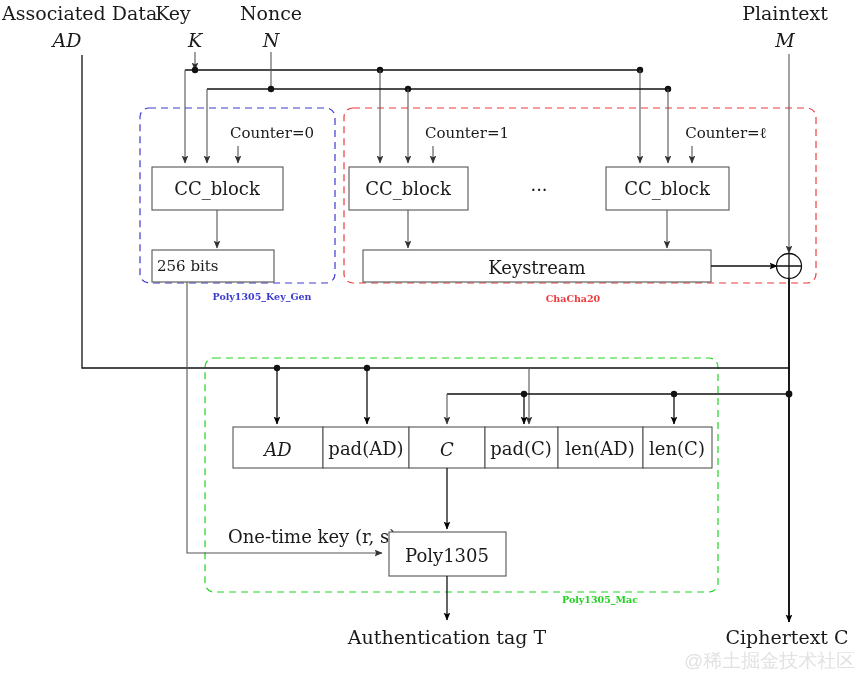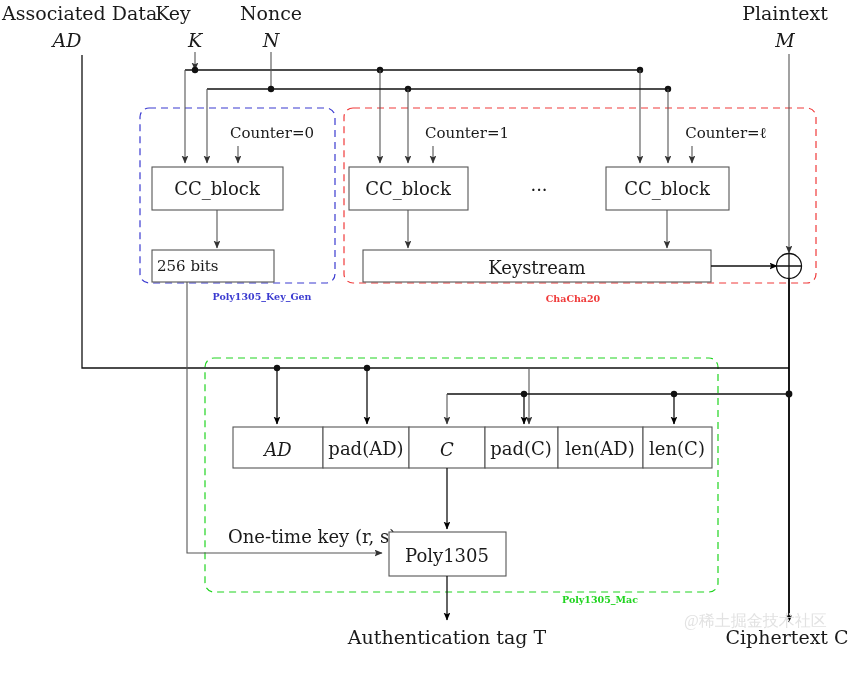"@稀土掘金技术社区" .watermark { font-family: Liberation Serif, serif -> Liberation Sans, sans-serif; font-size: 16px -> 19px; top: 611px -> 648px }
